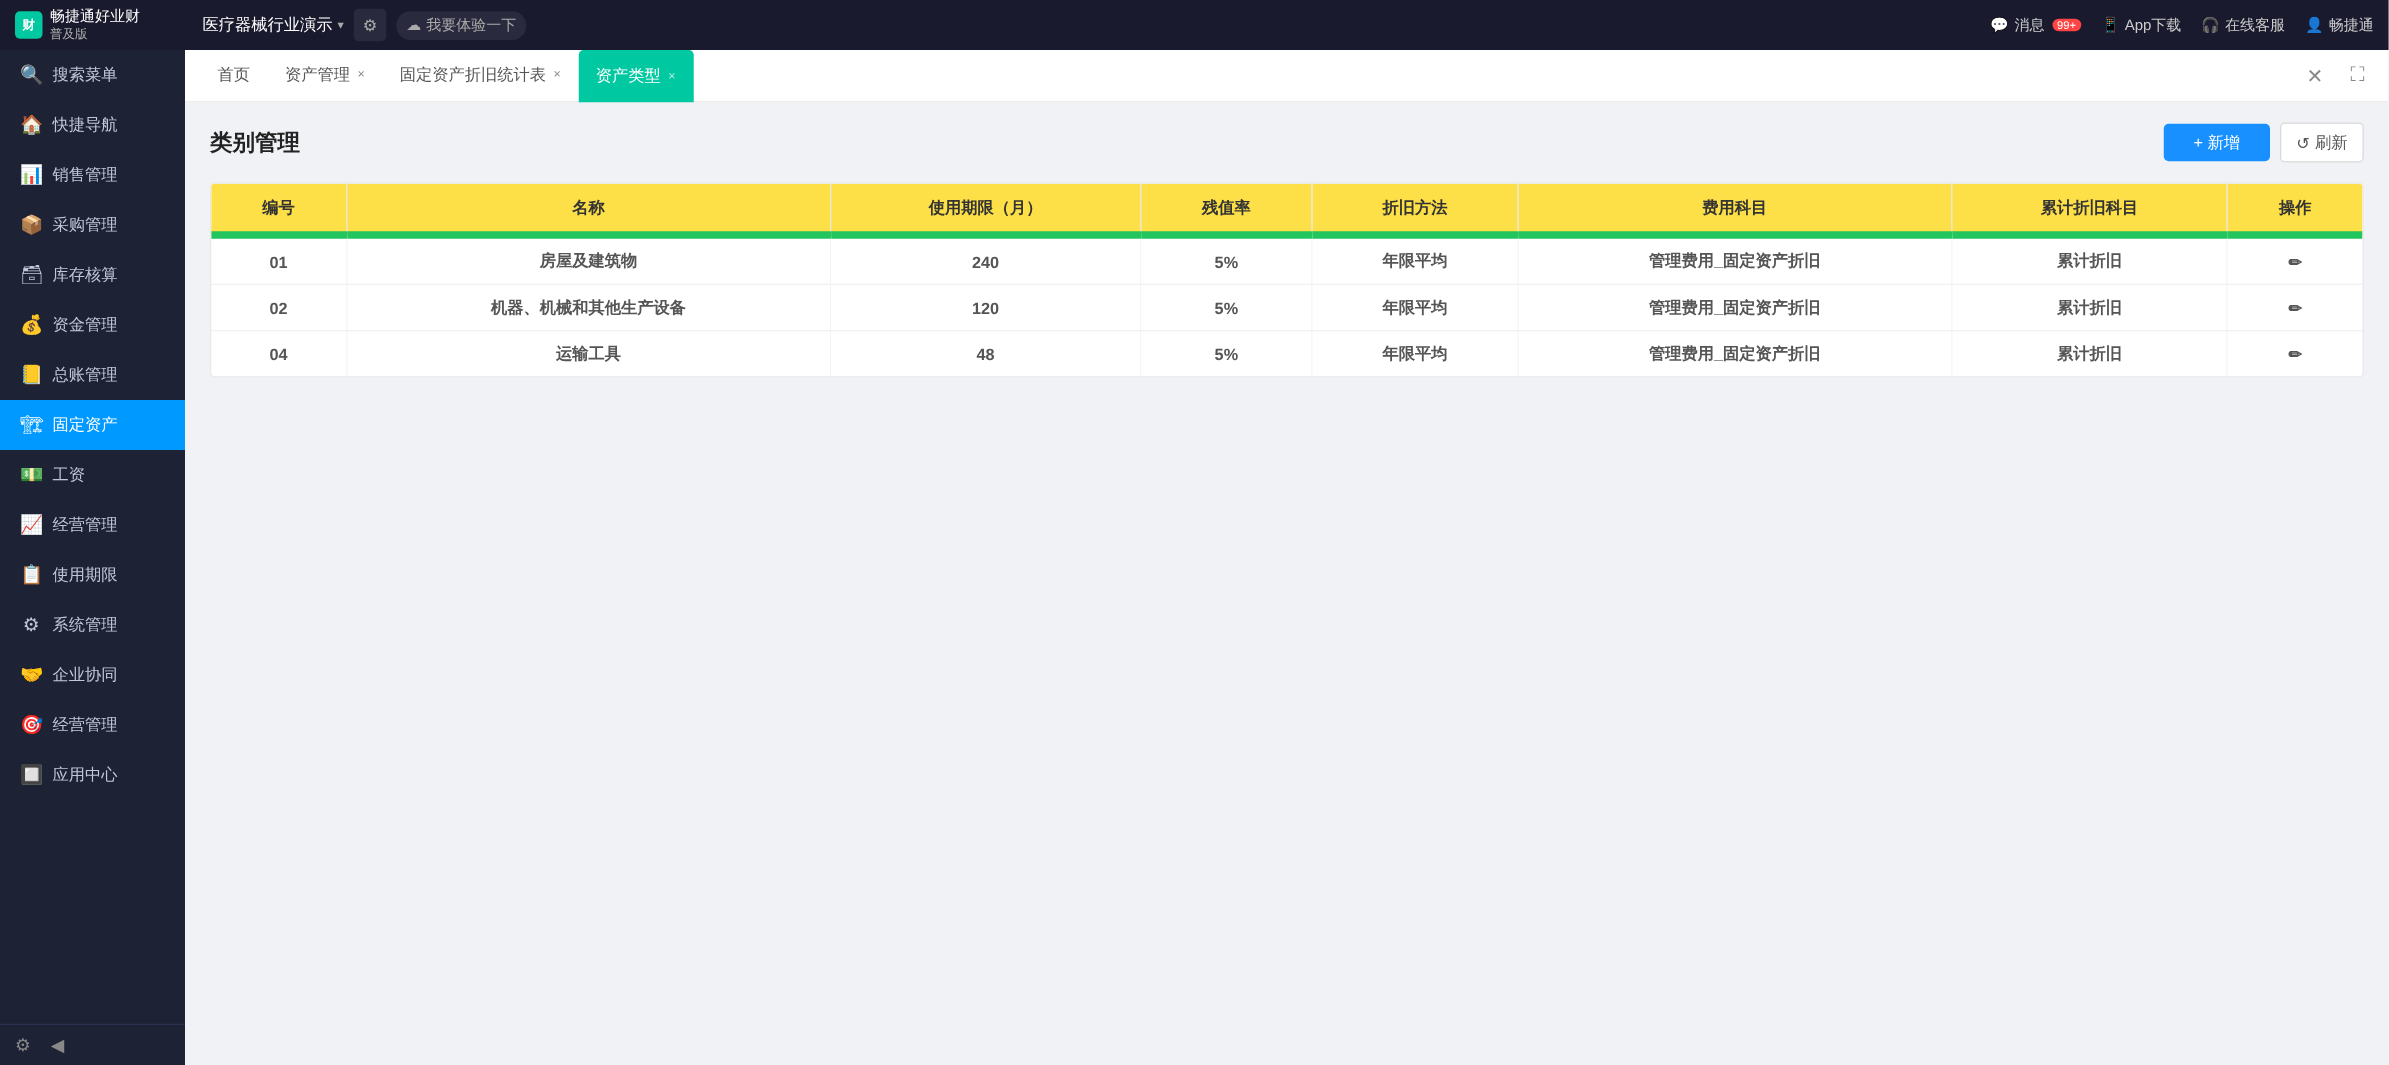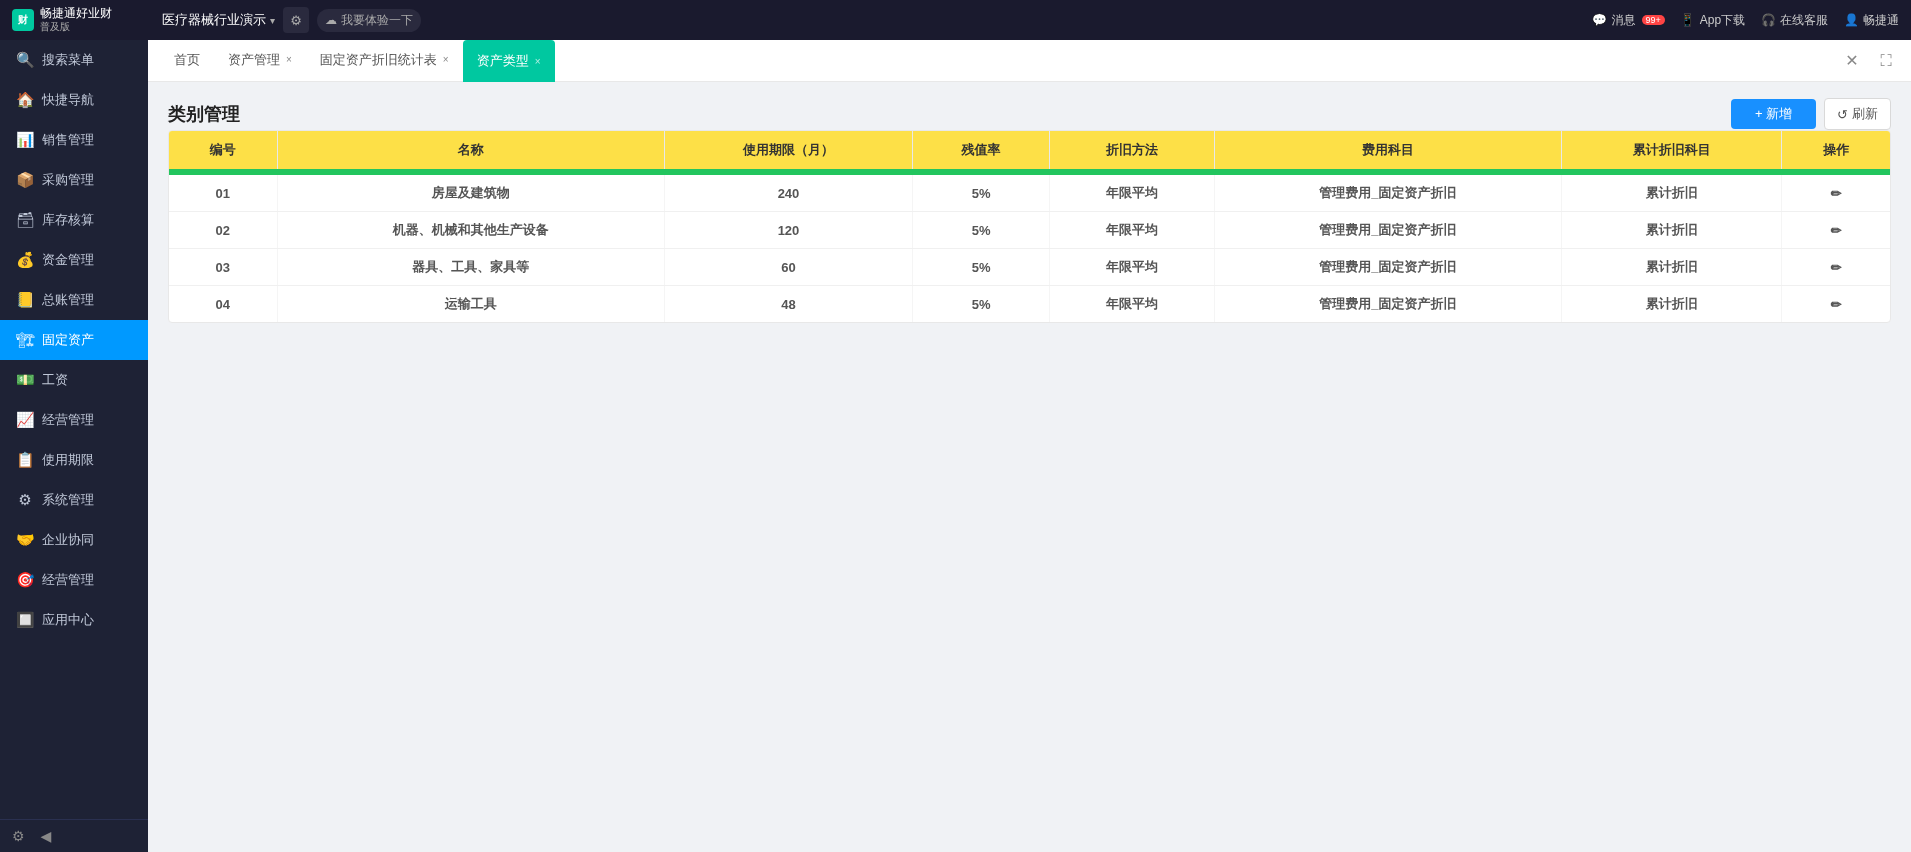"类别管理" .page-header { margin-bottom: none -> 16px }
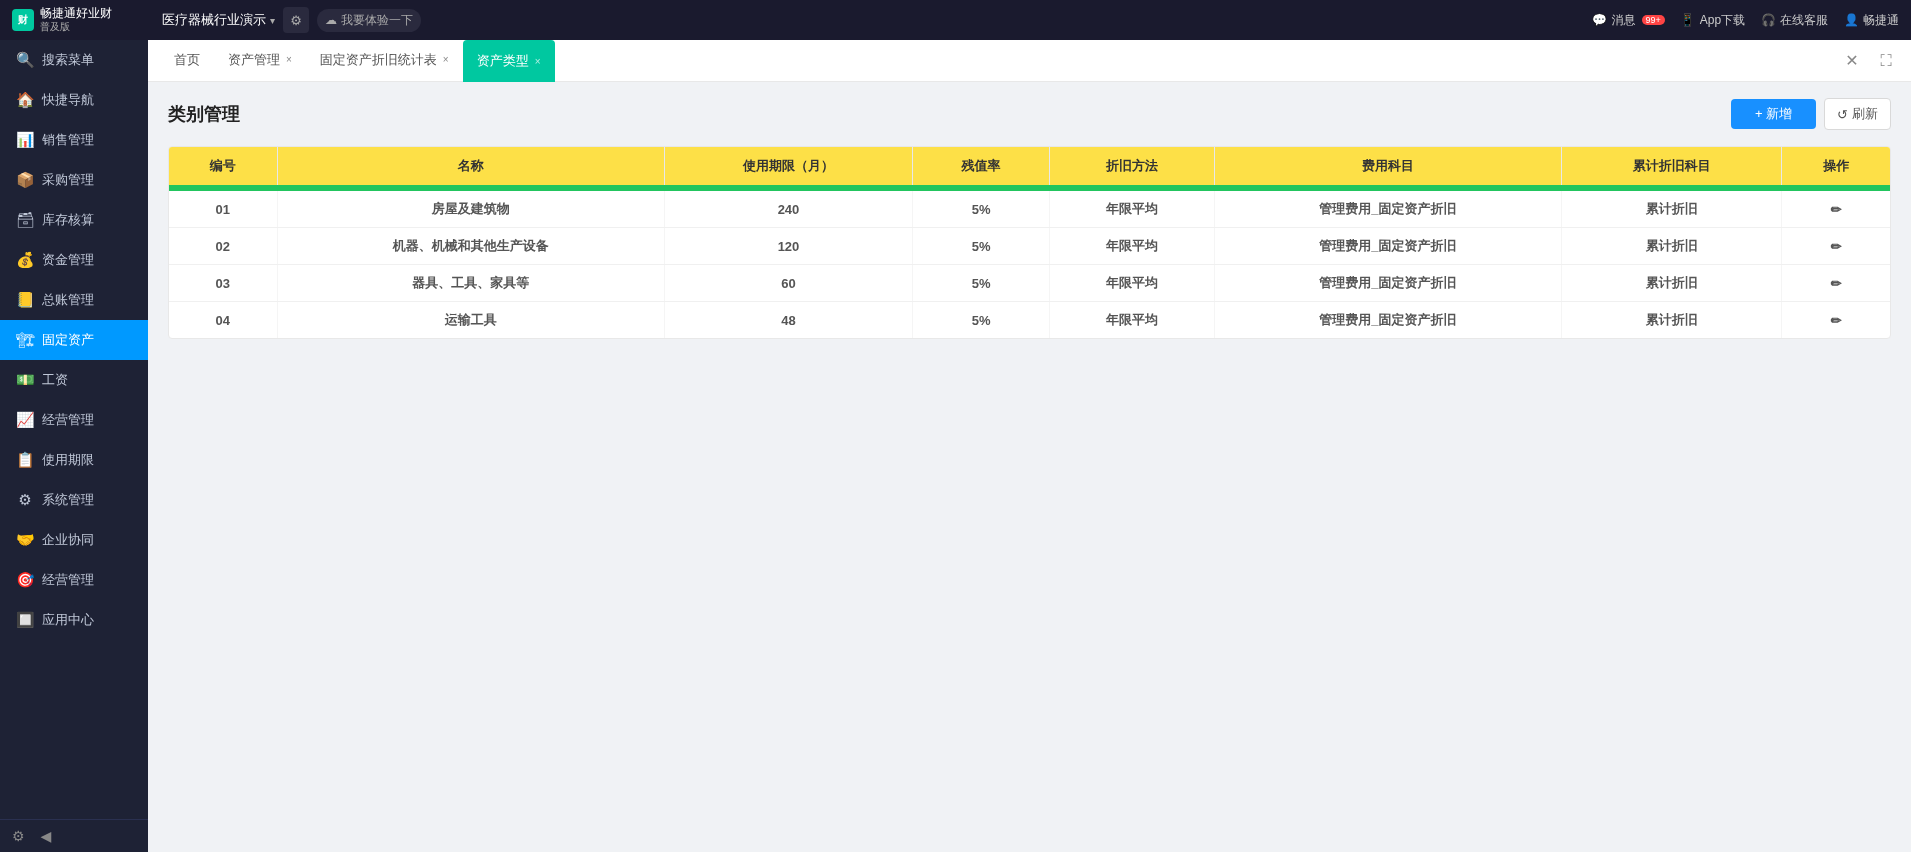"03" tr { html: <tr> <td>03</td> <td>器具、工具、家具等</td> <td>60</td> <td>5%</td> <td>年限平均</td> <td>管理费用_固定资产折旧</td> <td>累计折旧</td> <td>✏</td> </tr> -> none }
